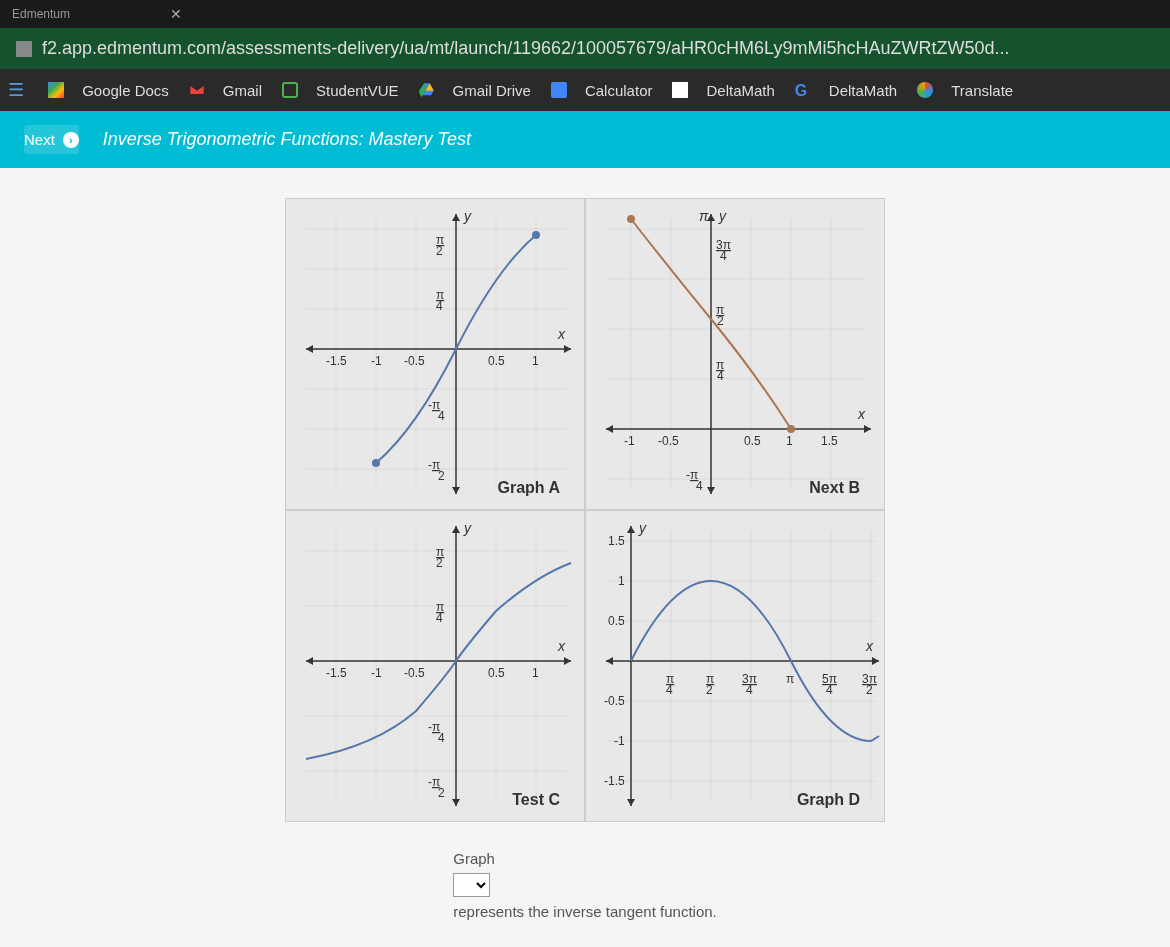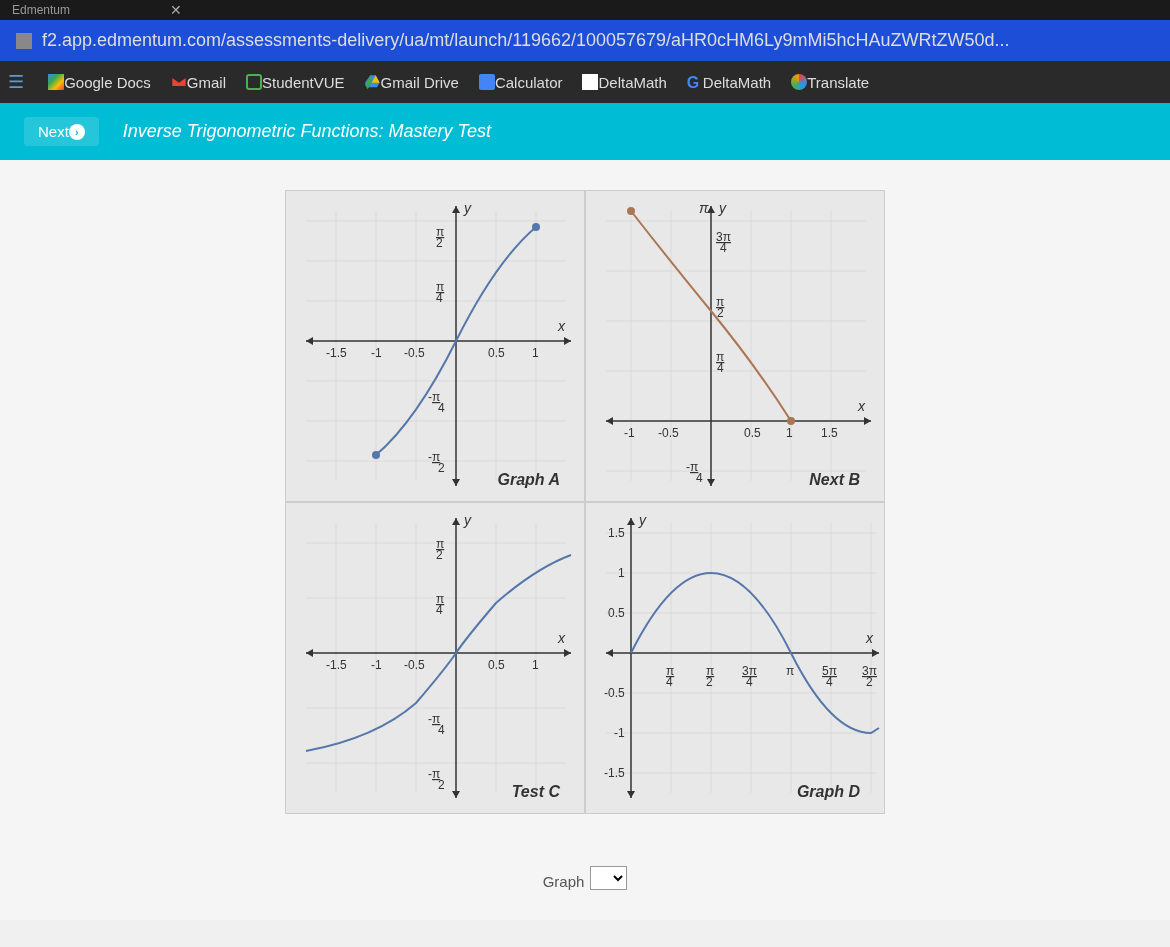"Edmentum" .browser-top { height: 20px -> 28px }
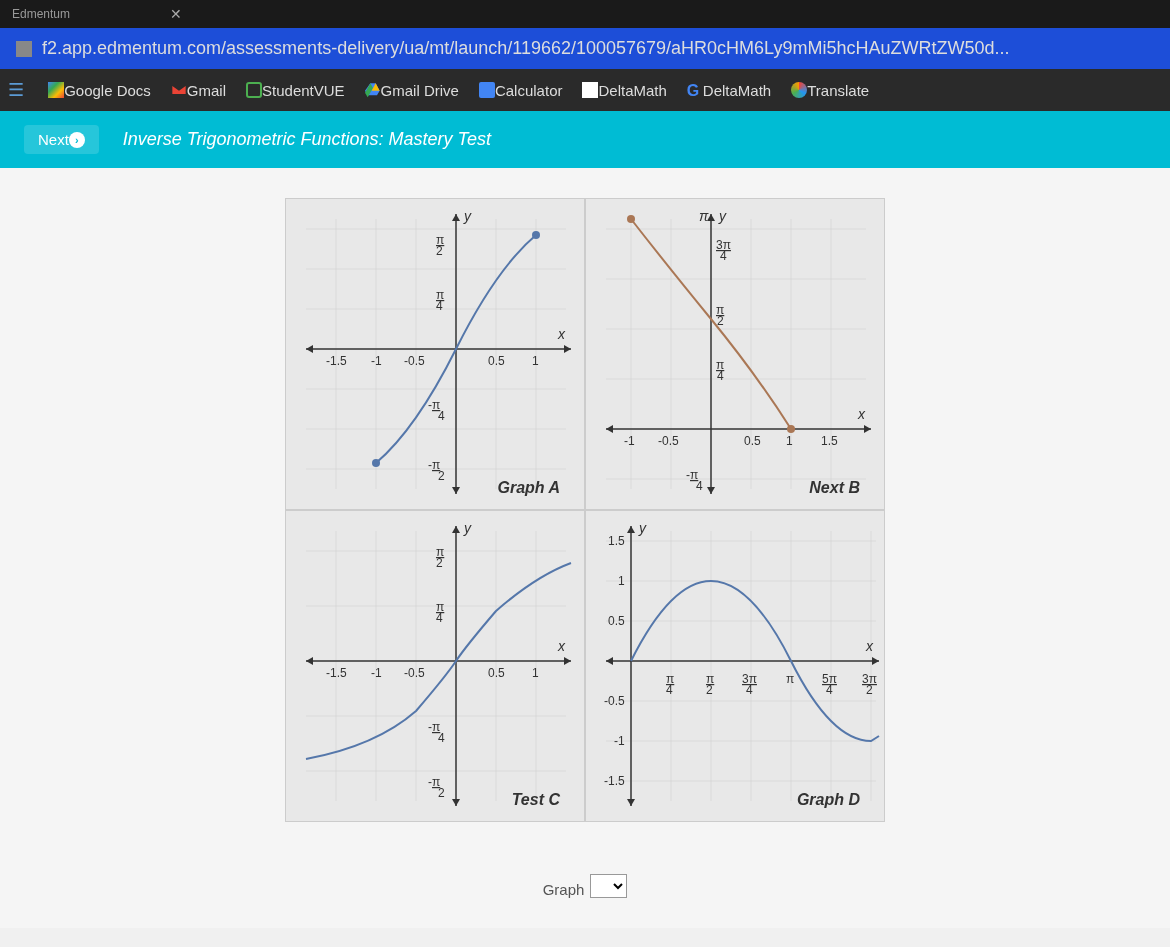"f2.app.edmentum.com/assessments-delivery" .url-bar { background: #1d4ed8 -> #14532d }
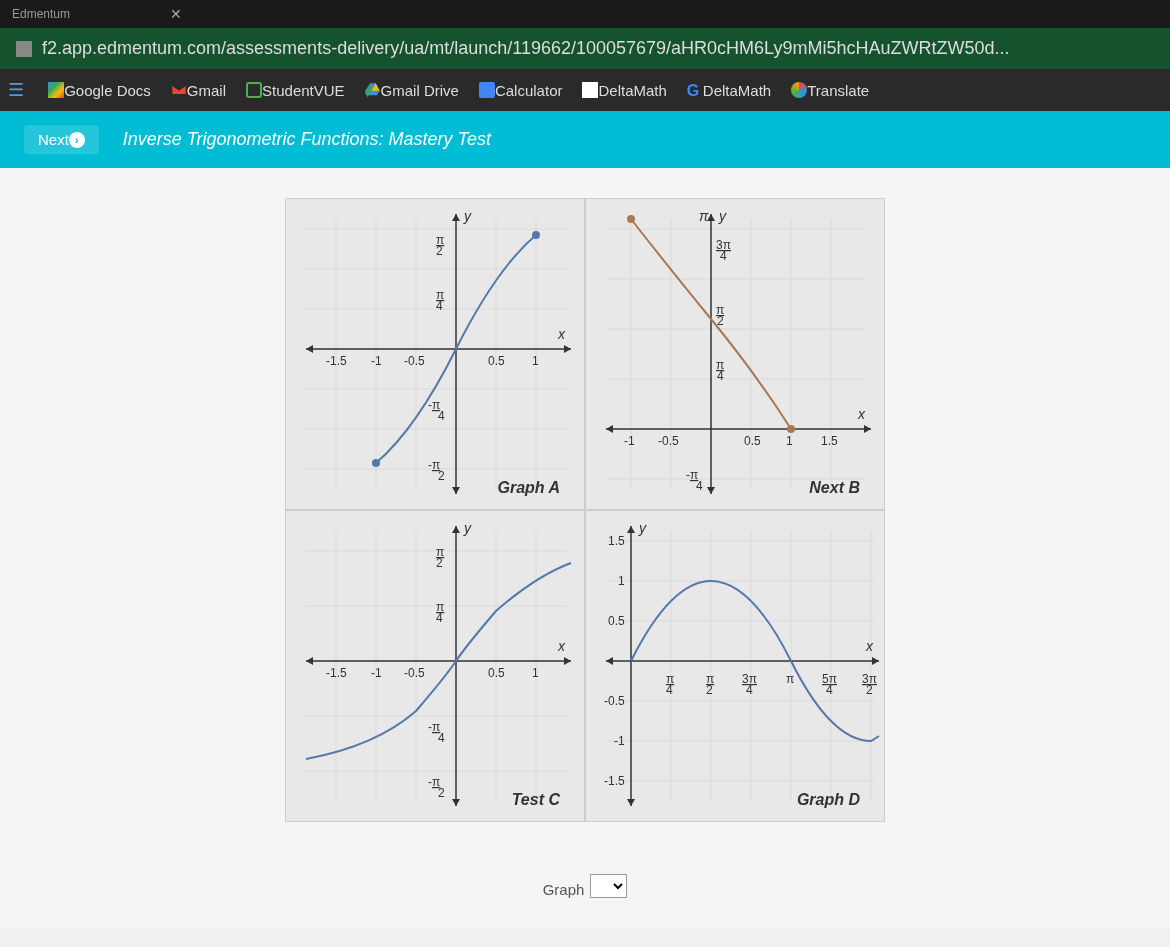"Google Docs" .bookmark { gap: 0 -> 18px }
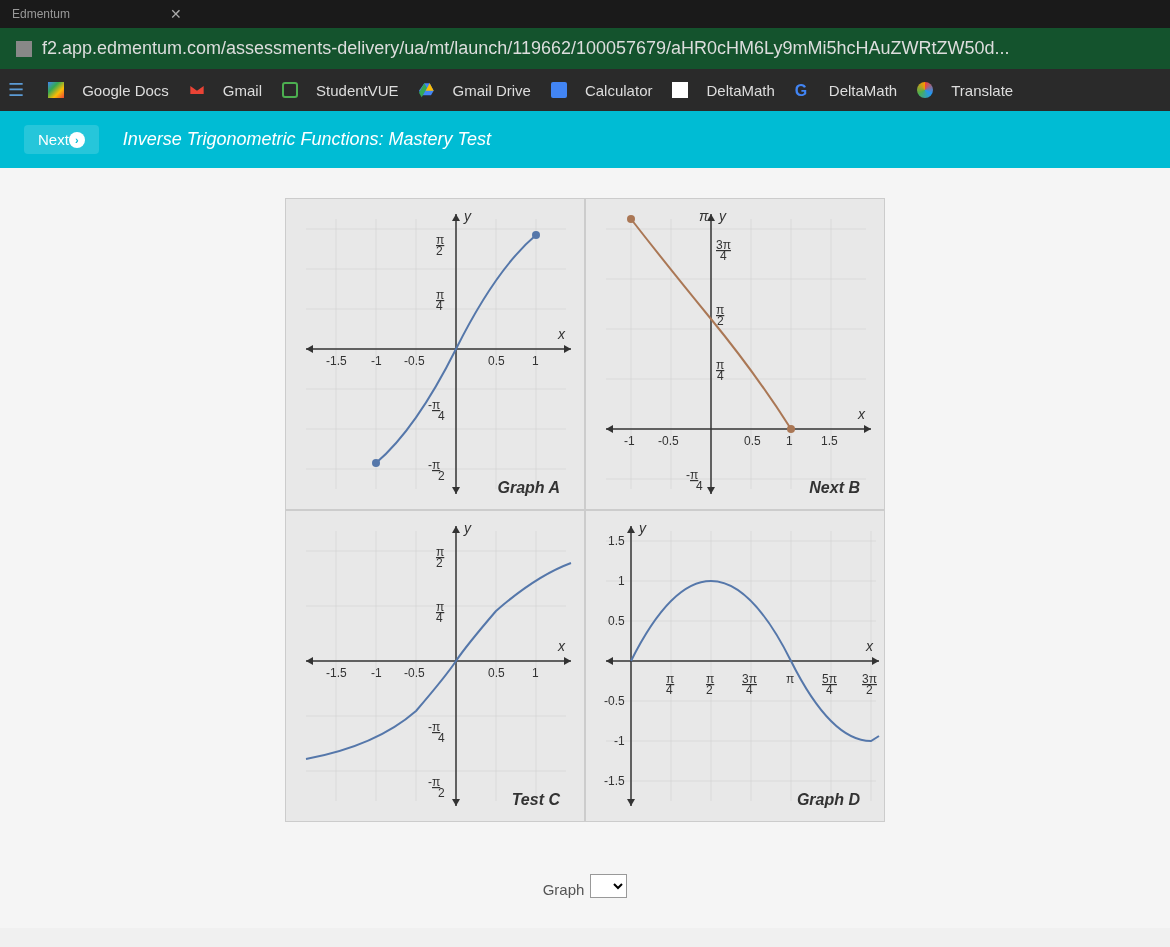"Next" .next-btn { gap: 0 -> 8px; padding: 6px 14px -> 6px 0 }
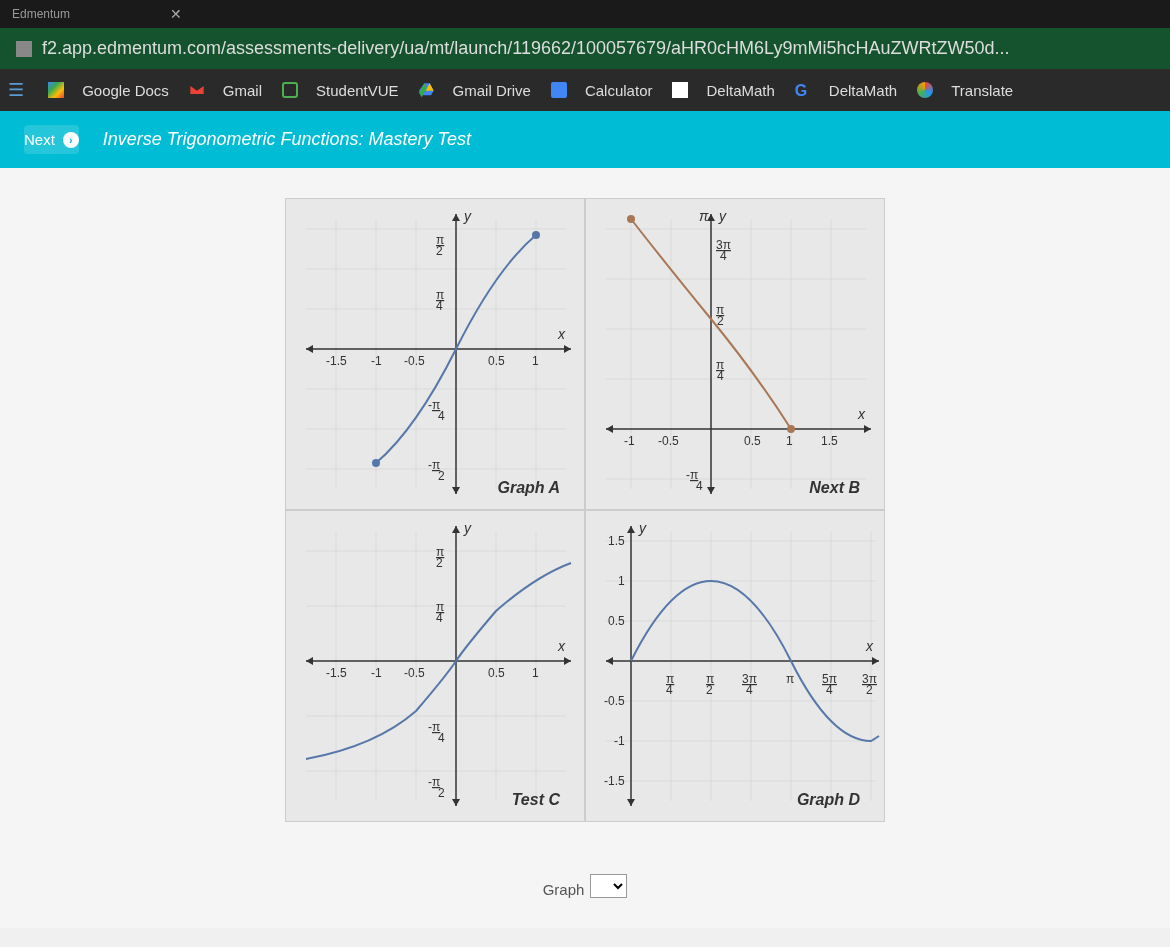"Graph A" .graph-name { font-style: italic -> none }
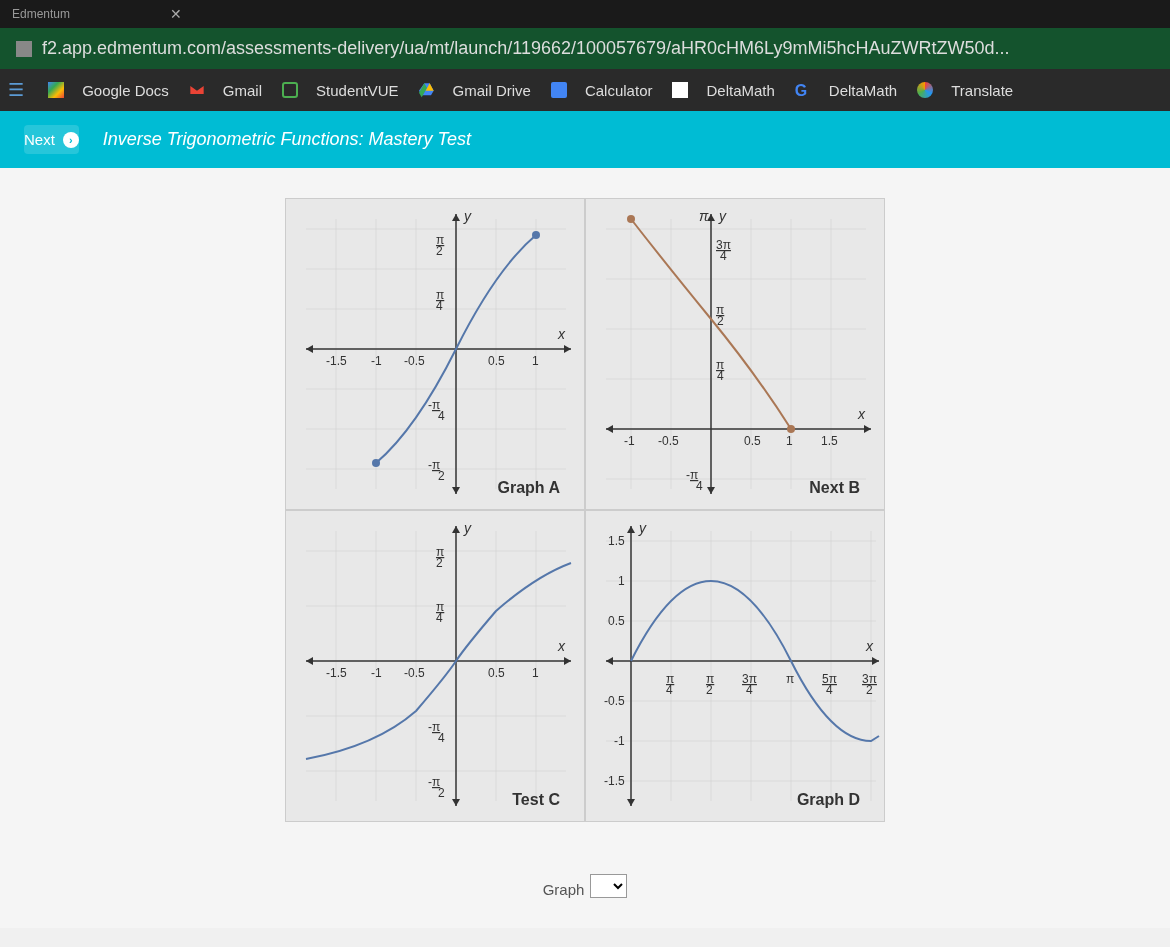"Graph" .question { align-items: flex-end -> flex-start; flex-direction: none -> column; margin-top: 52px -> 28px }
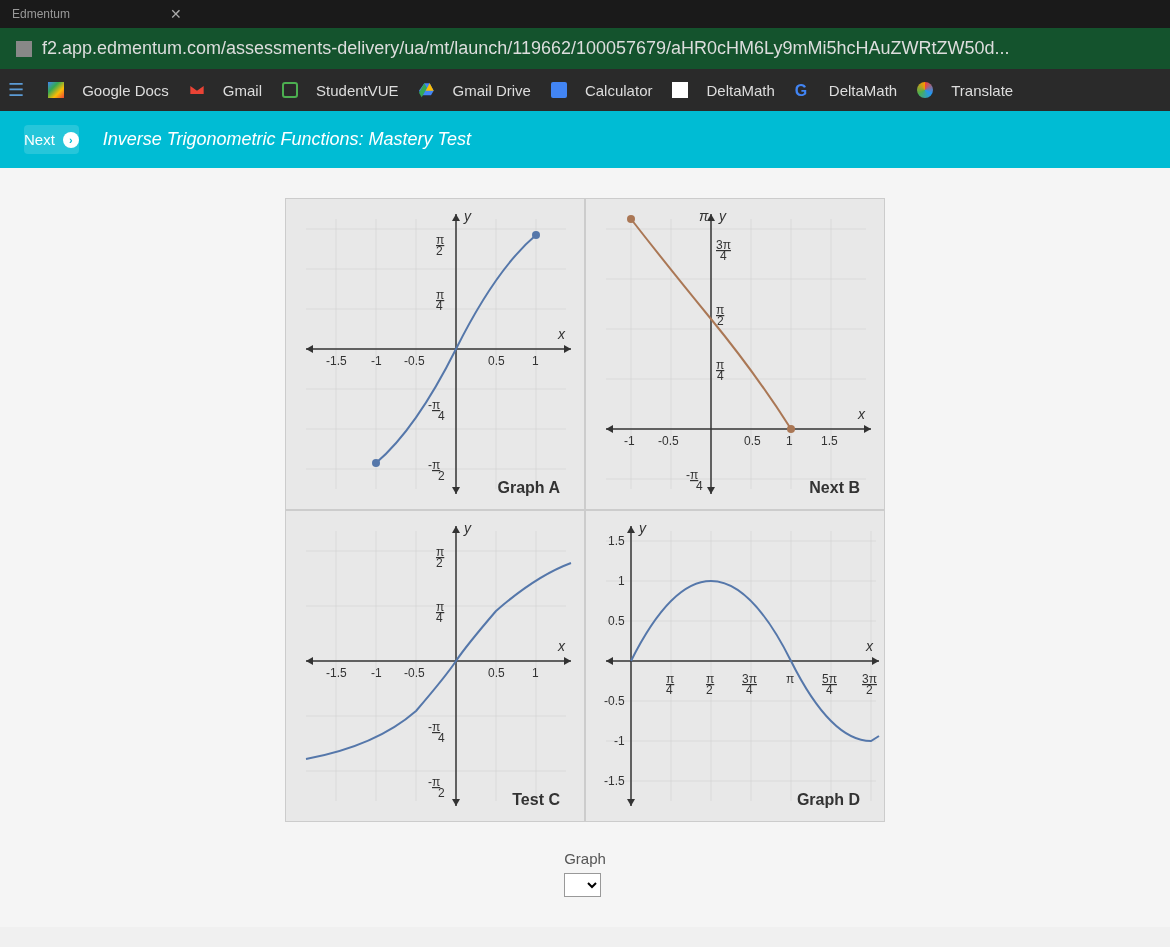"represents the inverse tangent function." span { html: none -> <span>represents the inverse tangent function.</span> }
